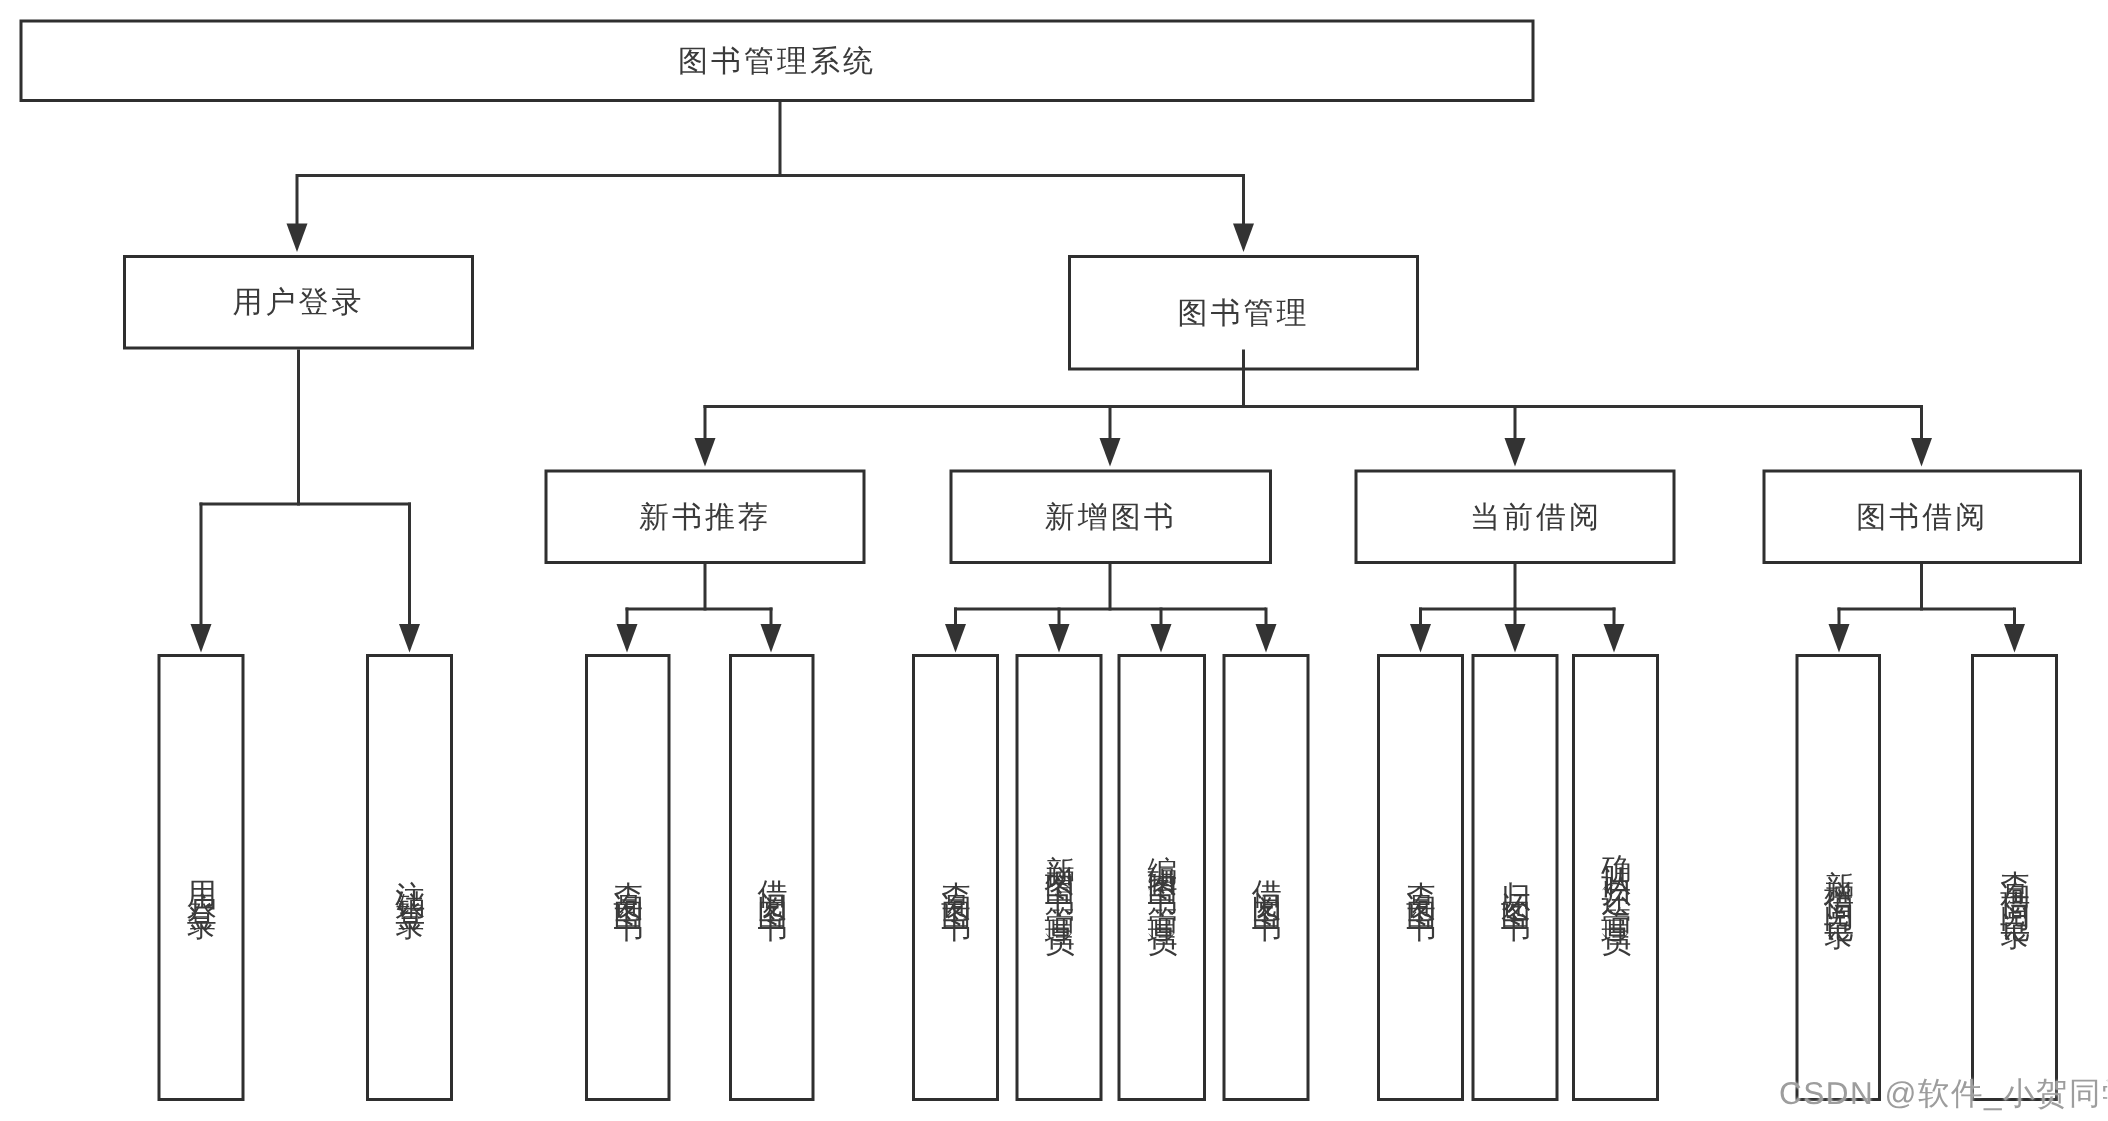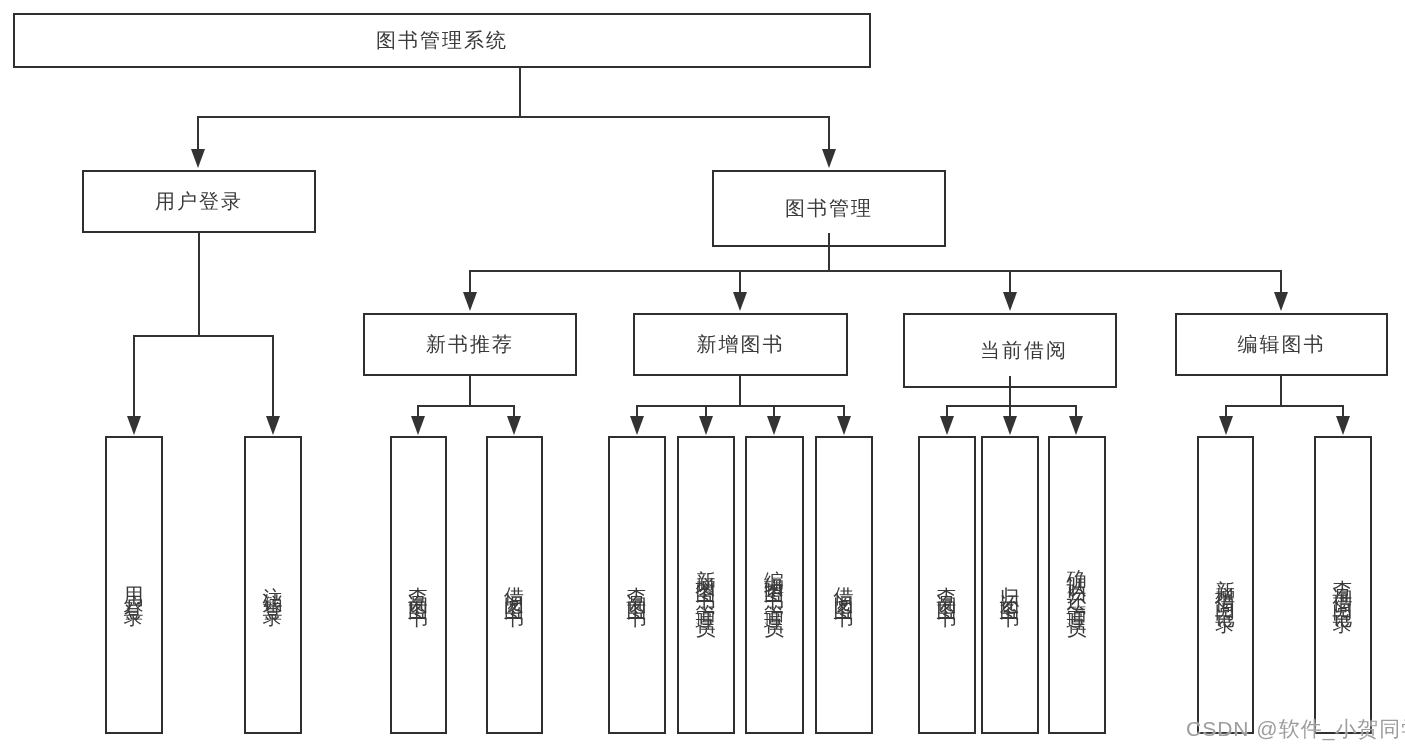"图书管理系统" div.h-box { width: 858px -> 1010px }
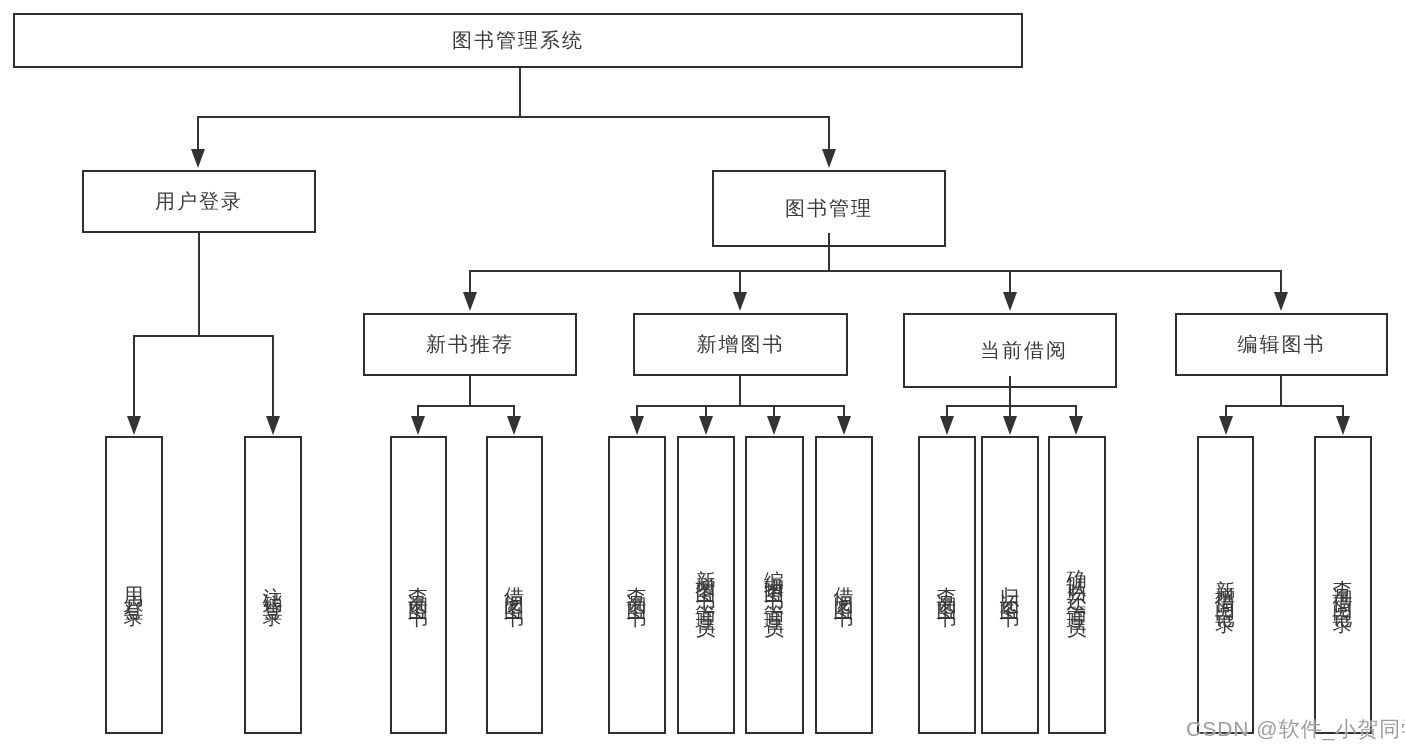"当前借阅" div.h-box { height: 75px -> 63px }
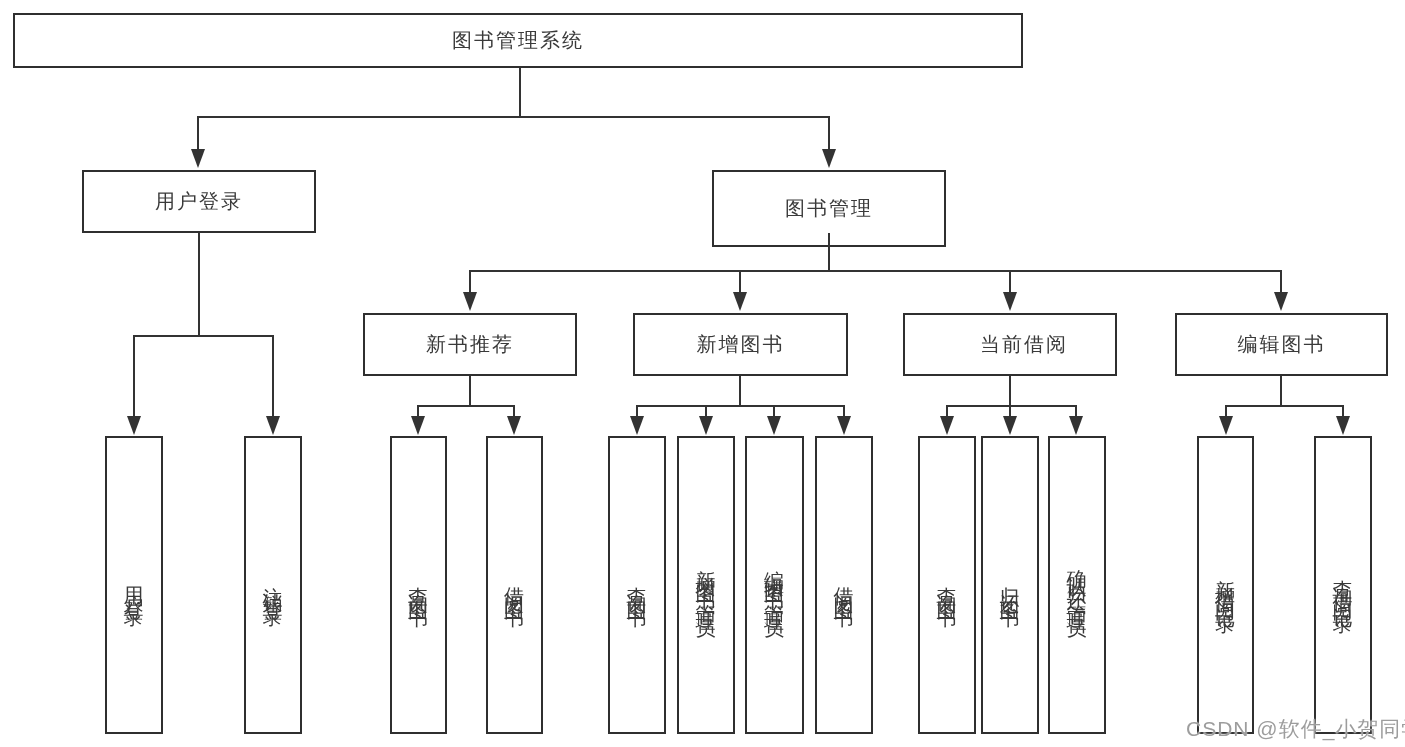"编辑图书" span { text: 编辑图书 -> 图书借阅 }
